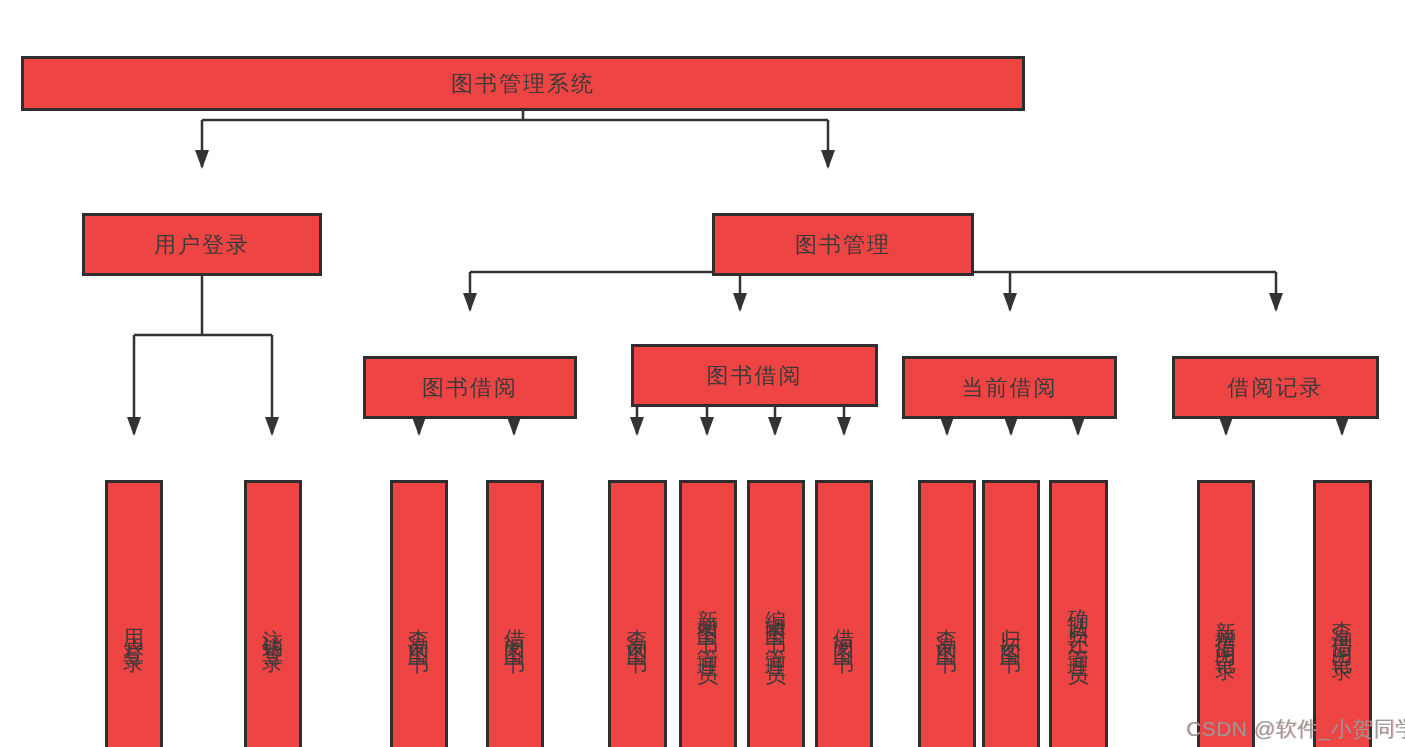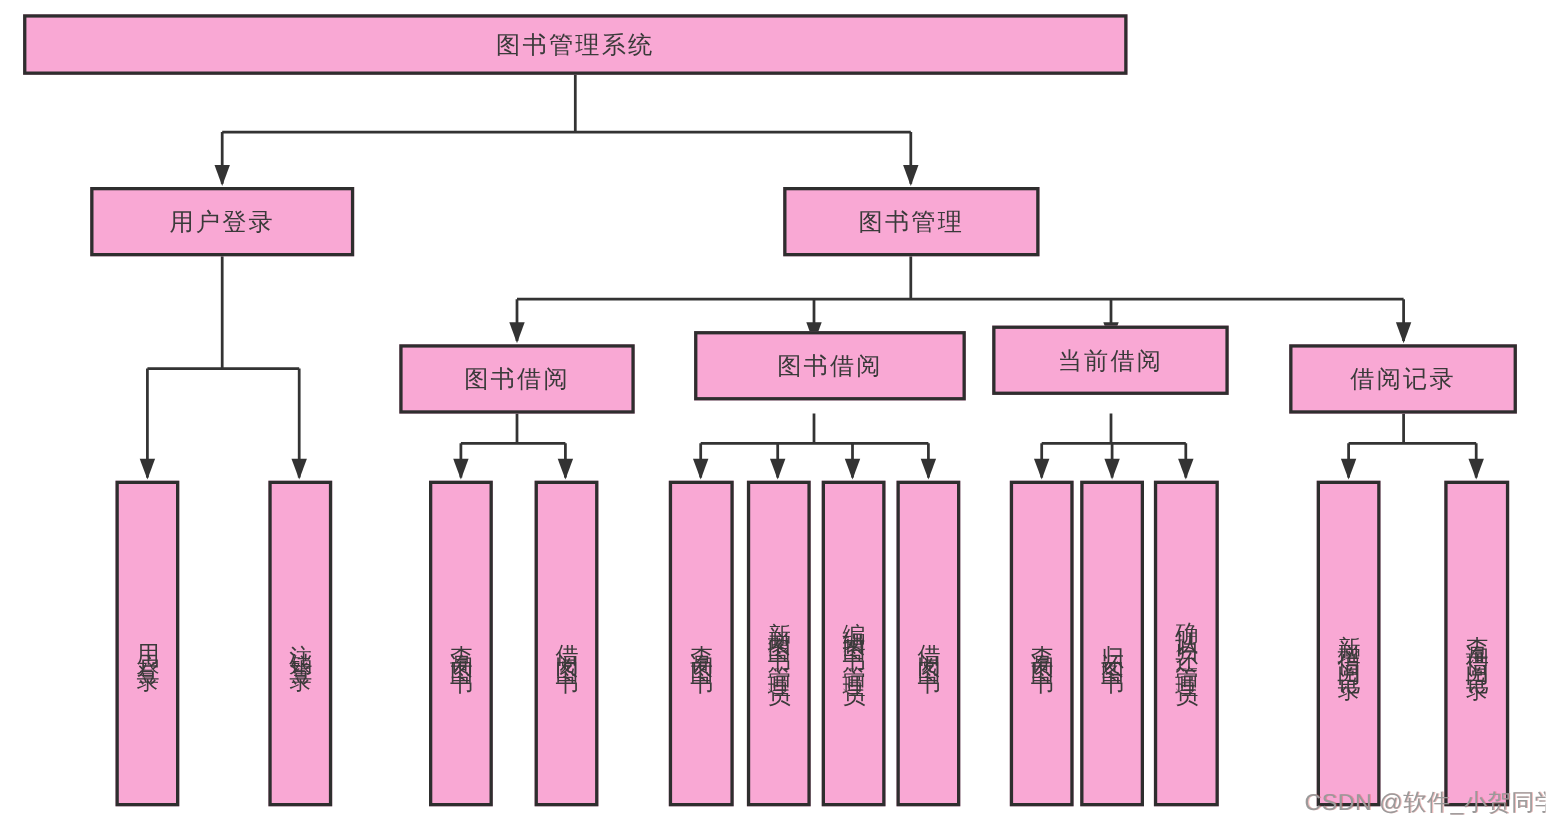"图书管理系统" .box { background: #f9a8d4 -> #ef4444; margin-top: none -> 43px }
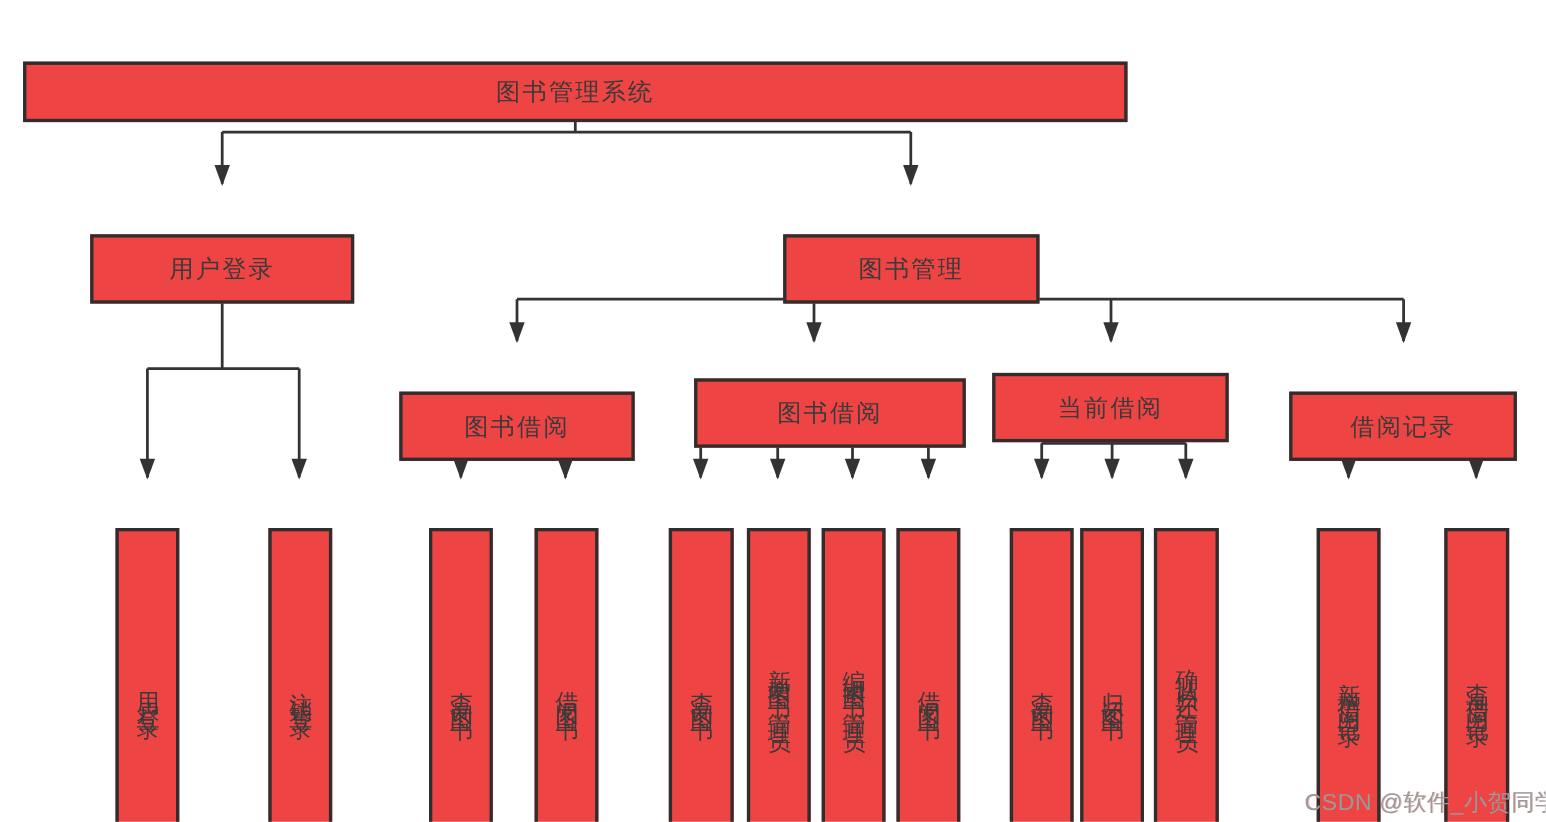"图书管理" div.box { width: 233px -> 262px }
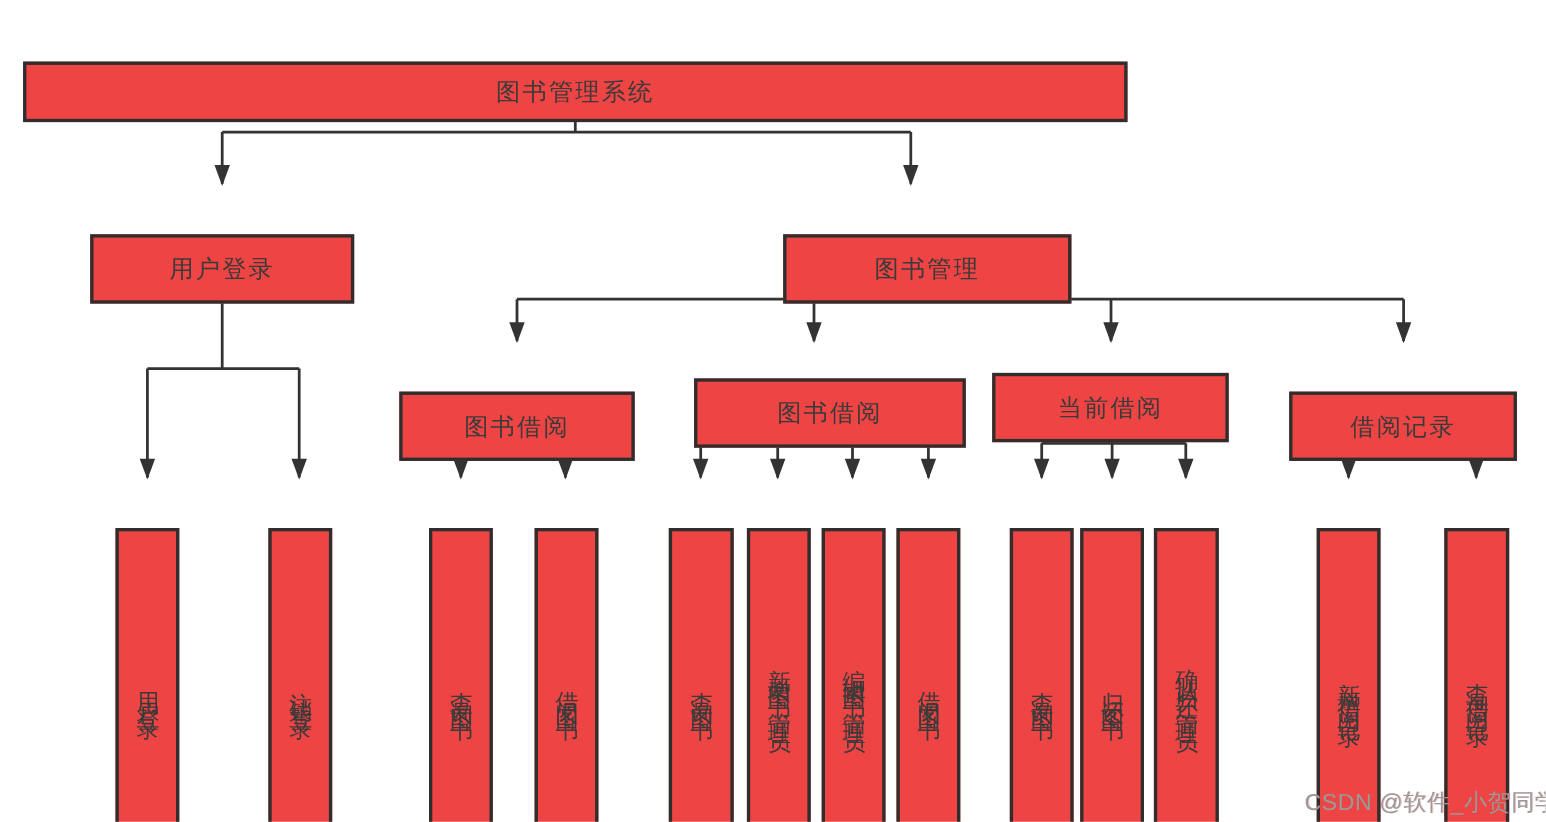"当前借阅" div.box { top: 296px -> 313px }
